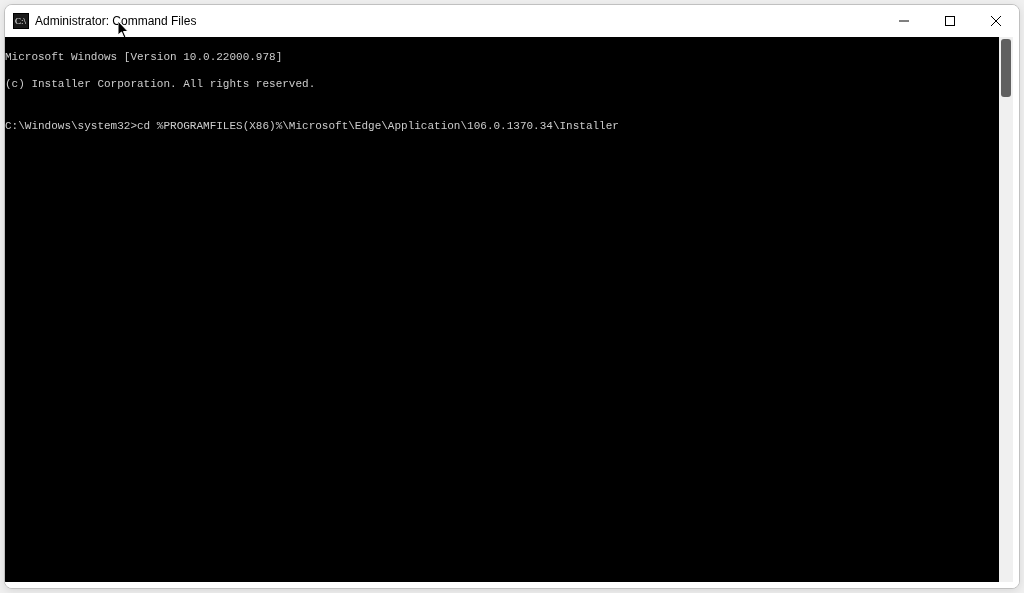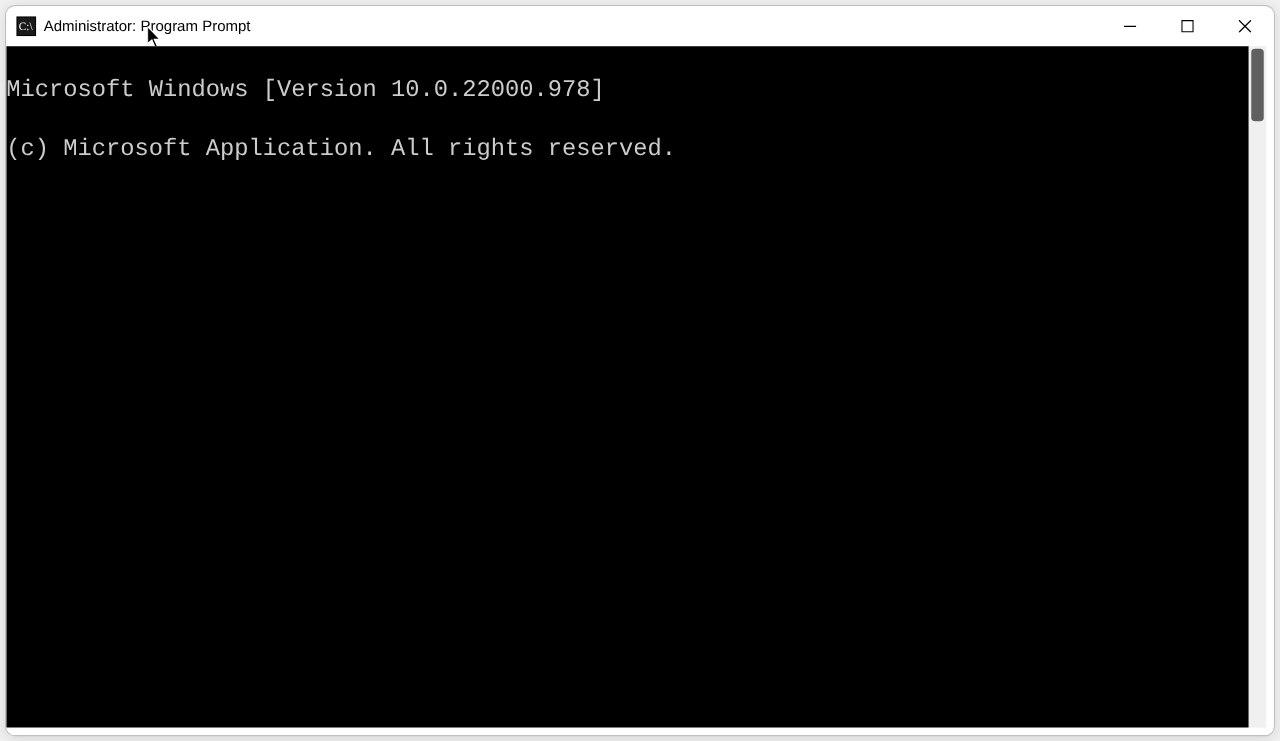"Administrator: Program Prompt" span.titlebar-title { text: Program Prompt -> Command Files }
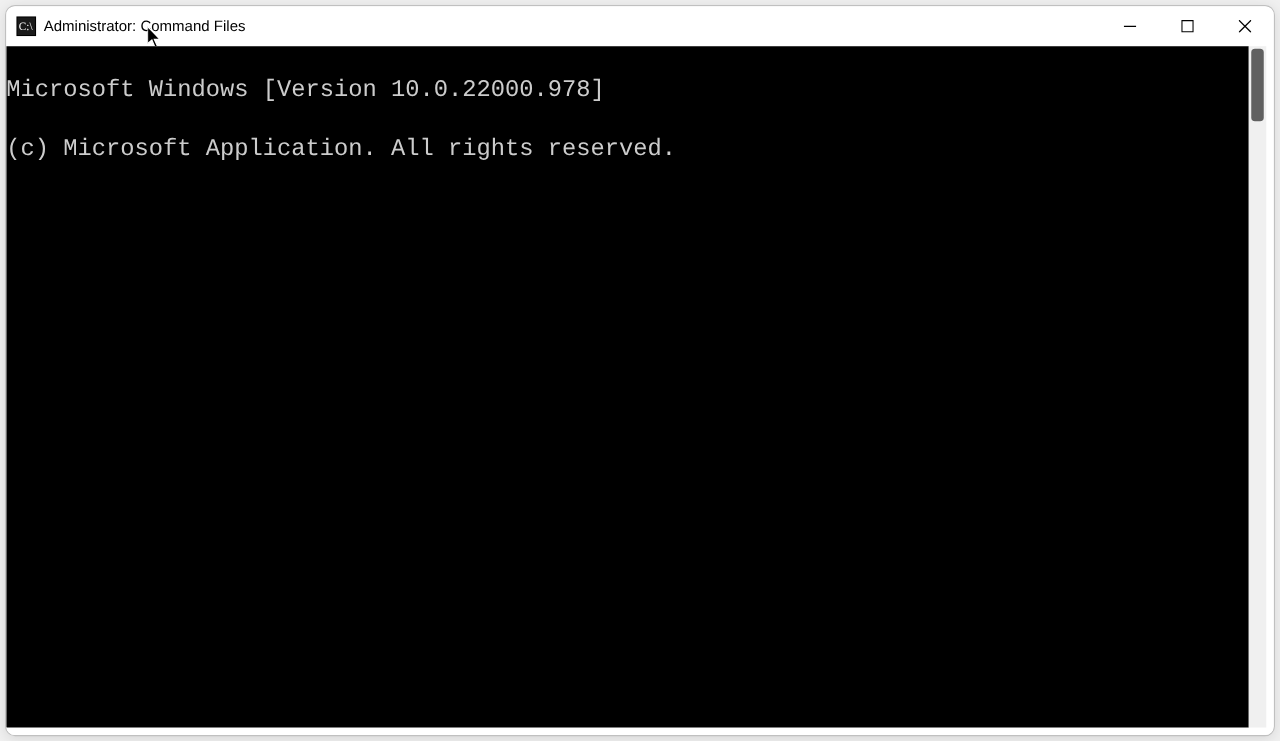"Microsoft Windows [Version" .terminal { font-size: 19px -> 11px }
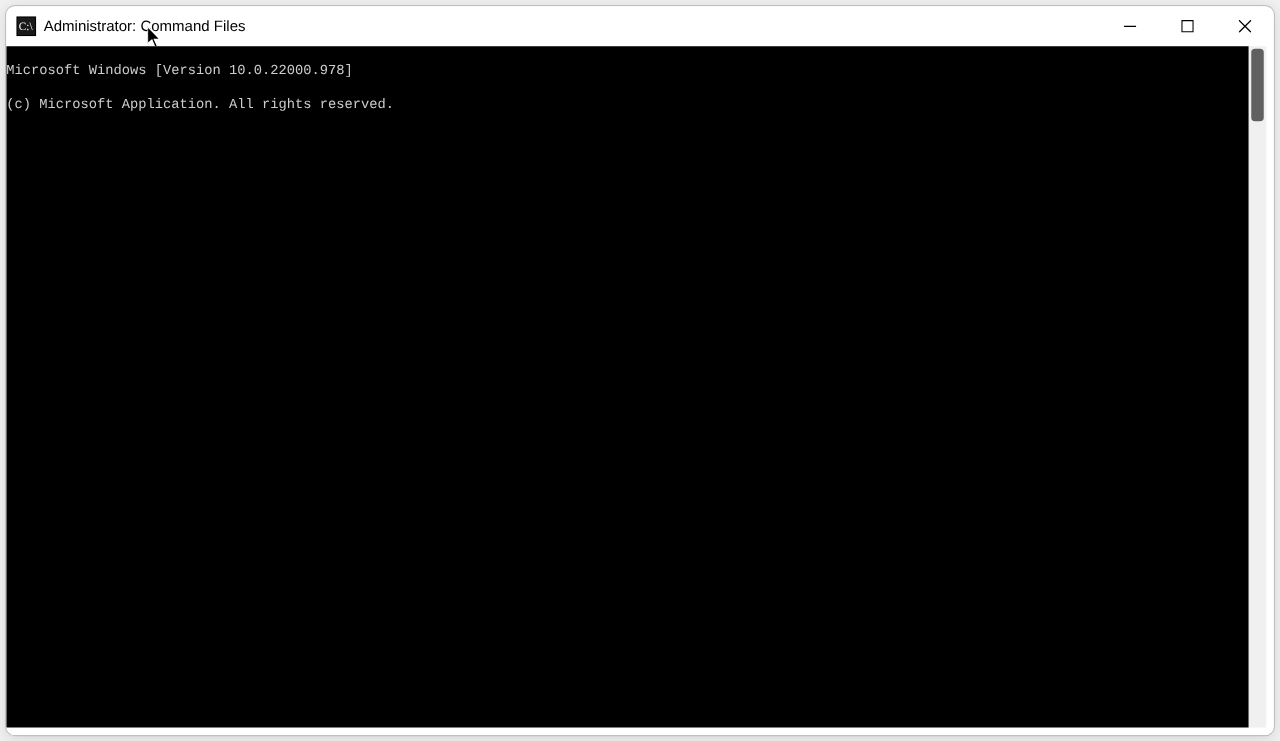"(c) Microsoft Application. All rights" span.term-line { text: Microsoft Application -> Installer Corporation }
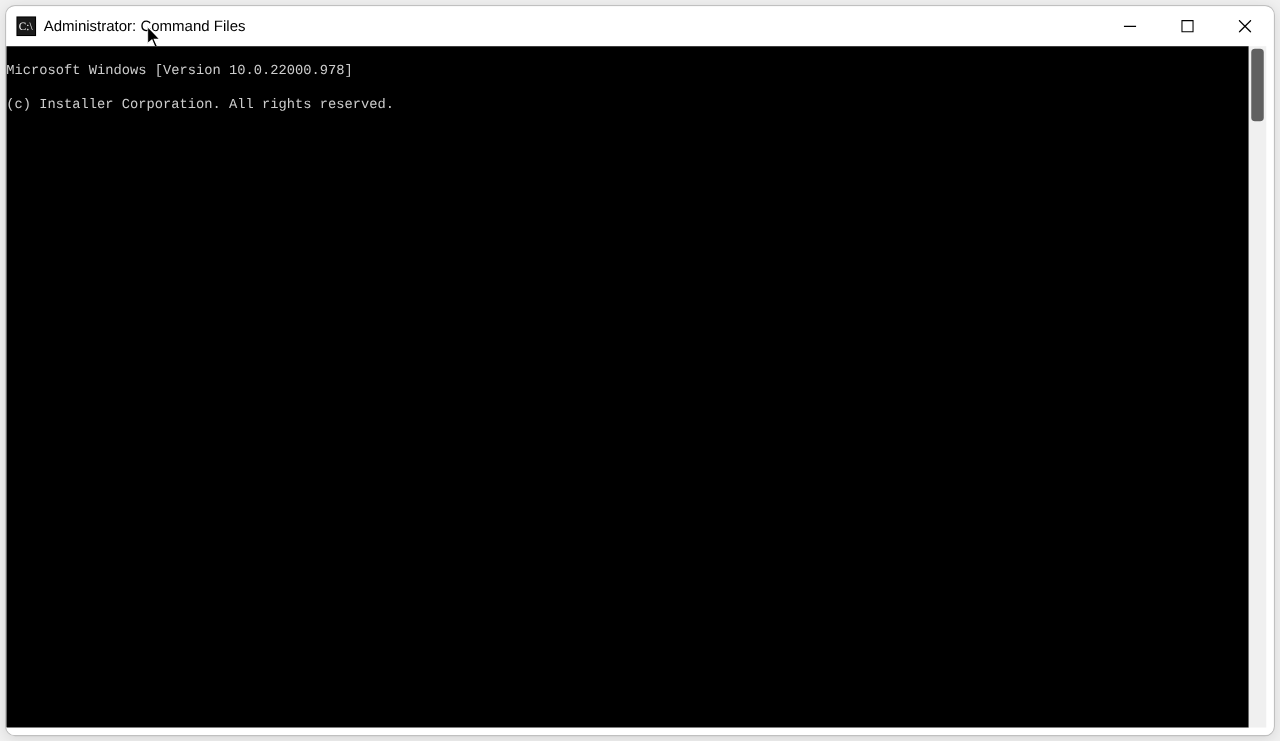"C:\Windows\system32>cd" span.term-line { html: none -> <span>C:\Windows\system32&gt;cd %PROGRAMFILES(X86)%\Microsoft\Edge\Application\106.0.1370.34\Installer</span> }
